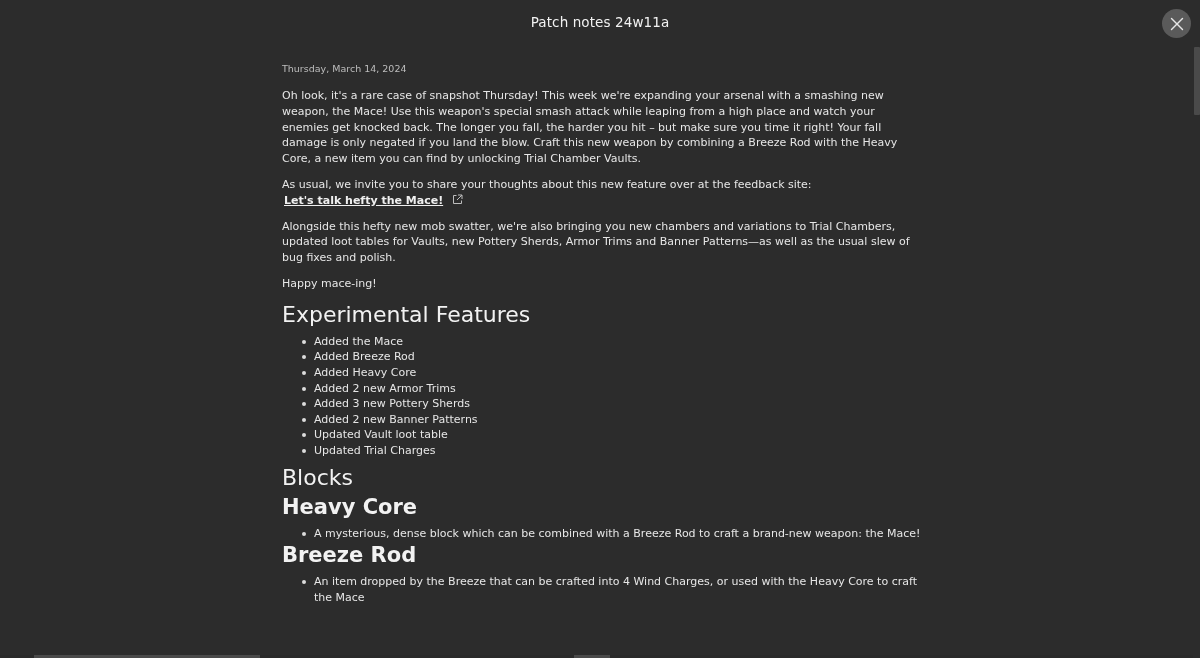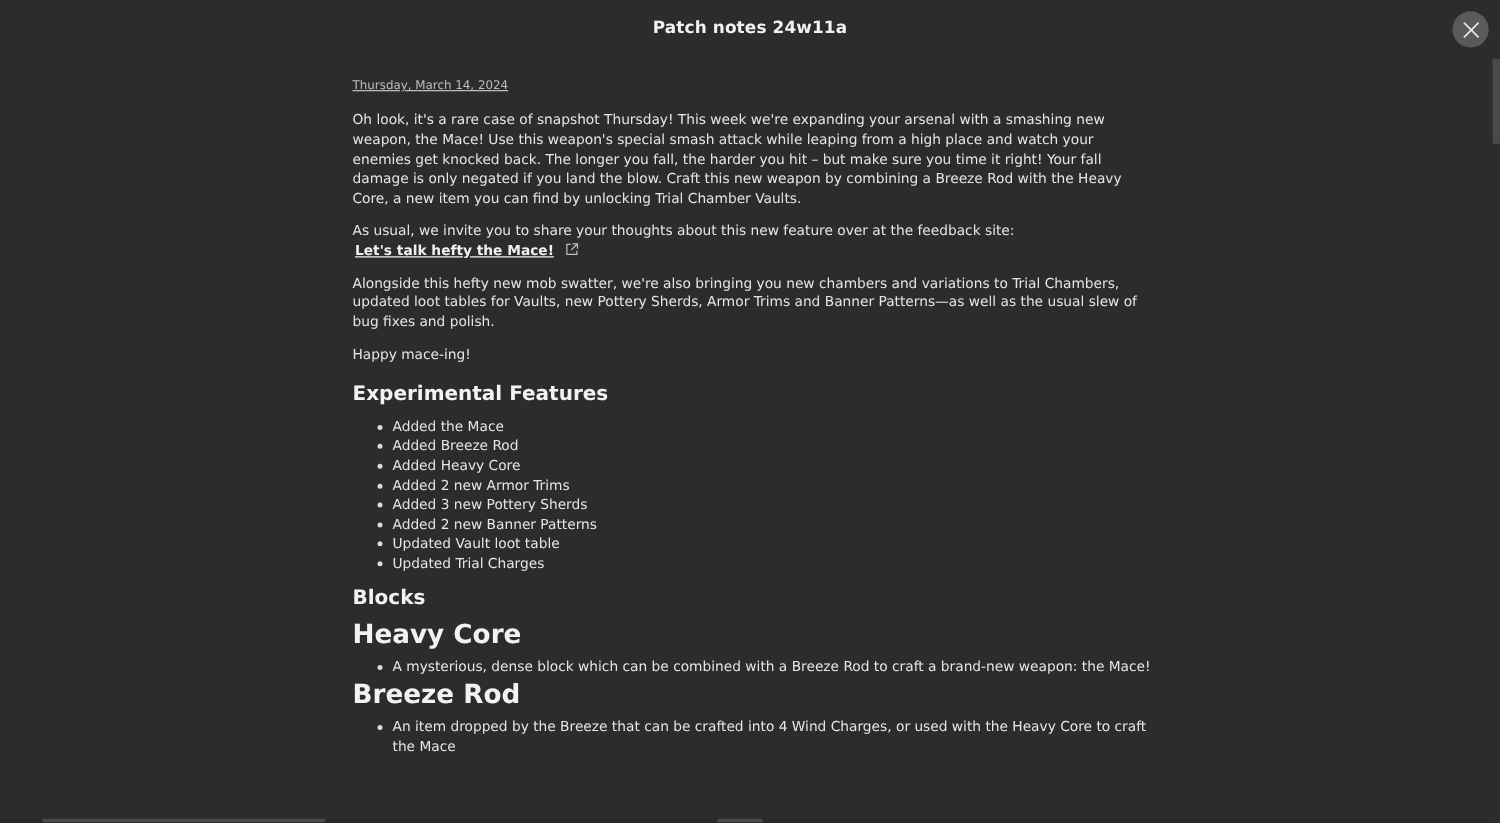"Patch notes 24w11a" .title { font-weight: bold -> normal }
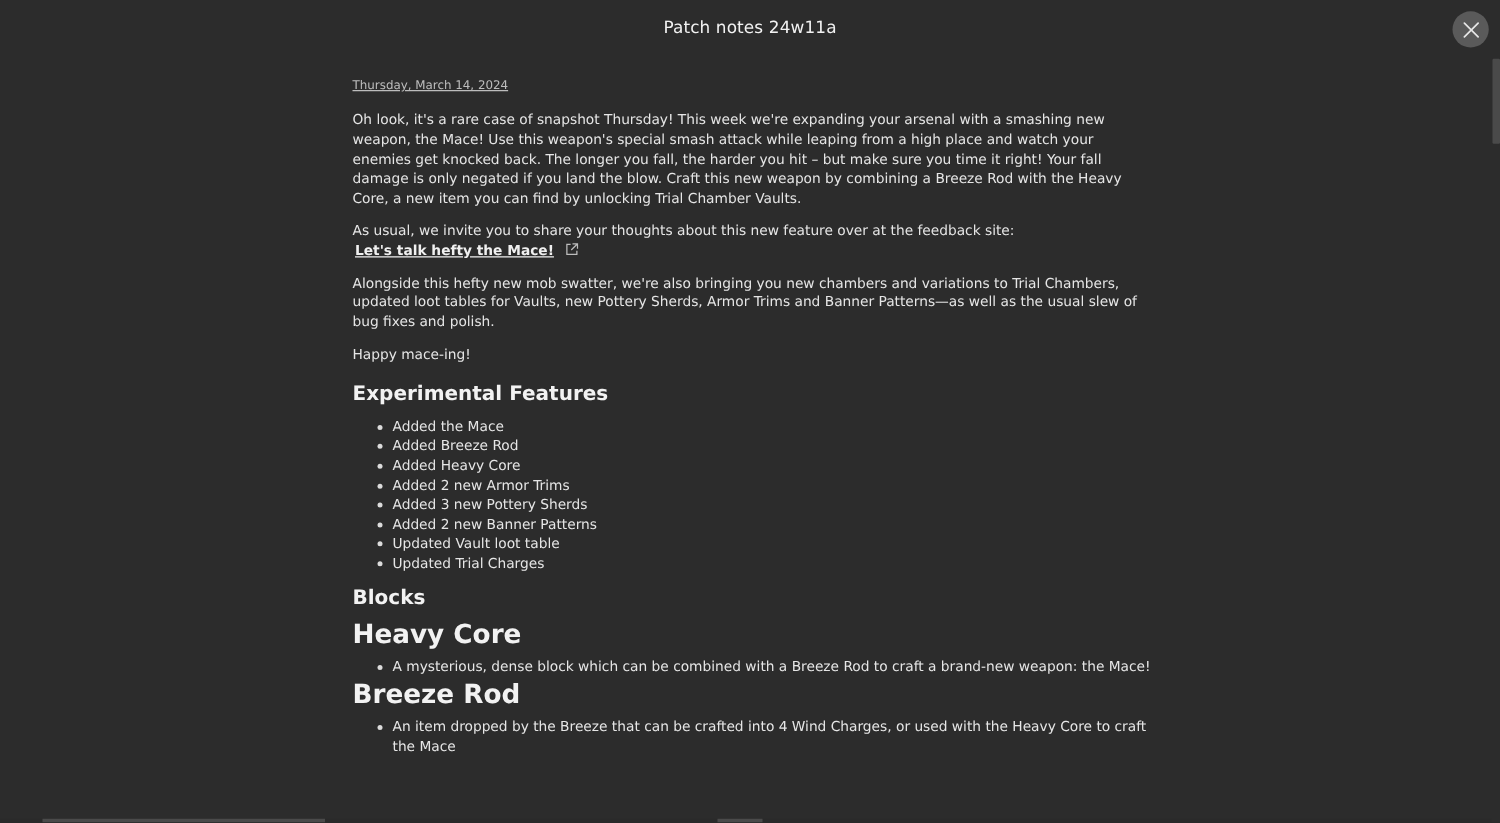"Thursday, March 14, 2024" .date { text-decoration: underline -> none }
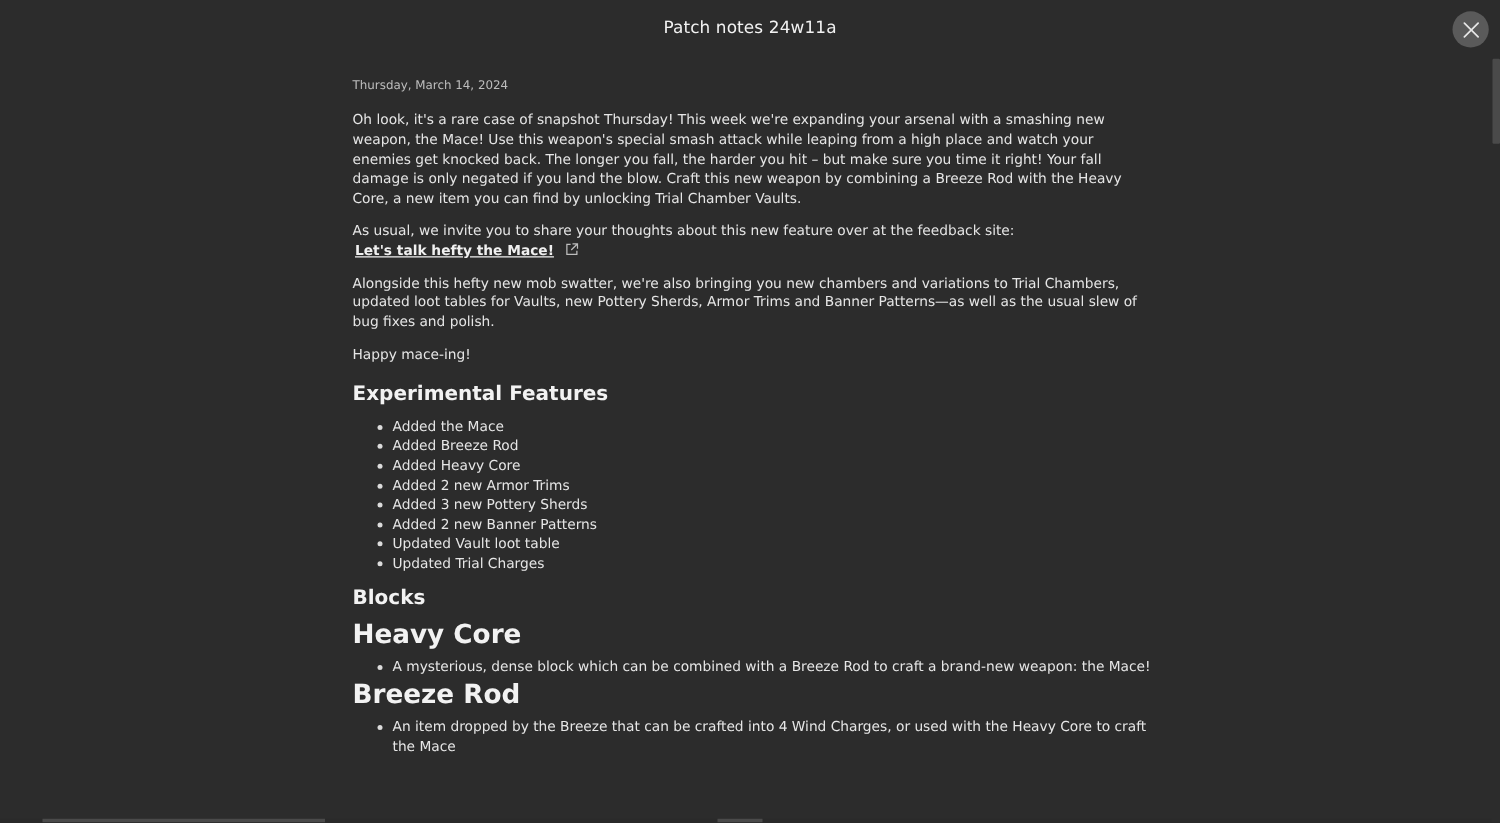"Experimental Features" h2 { font-size: 16px -> 22px; font-weight: bold -> normal }
